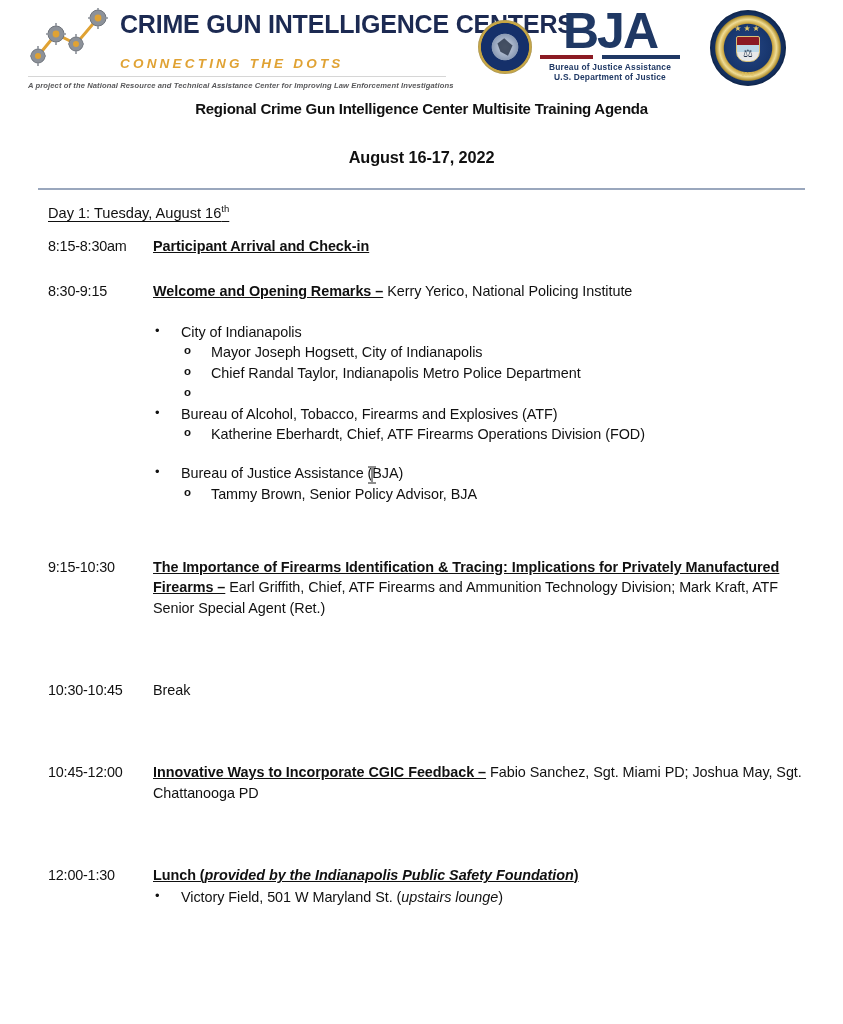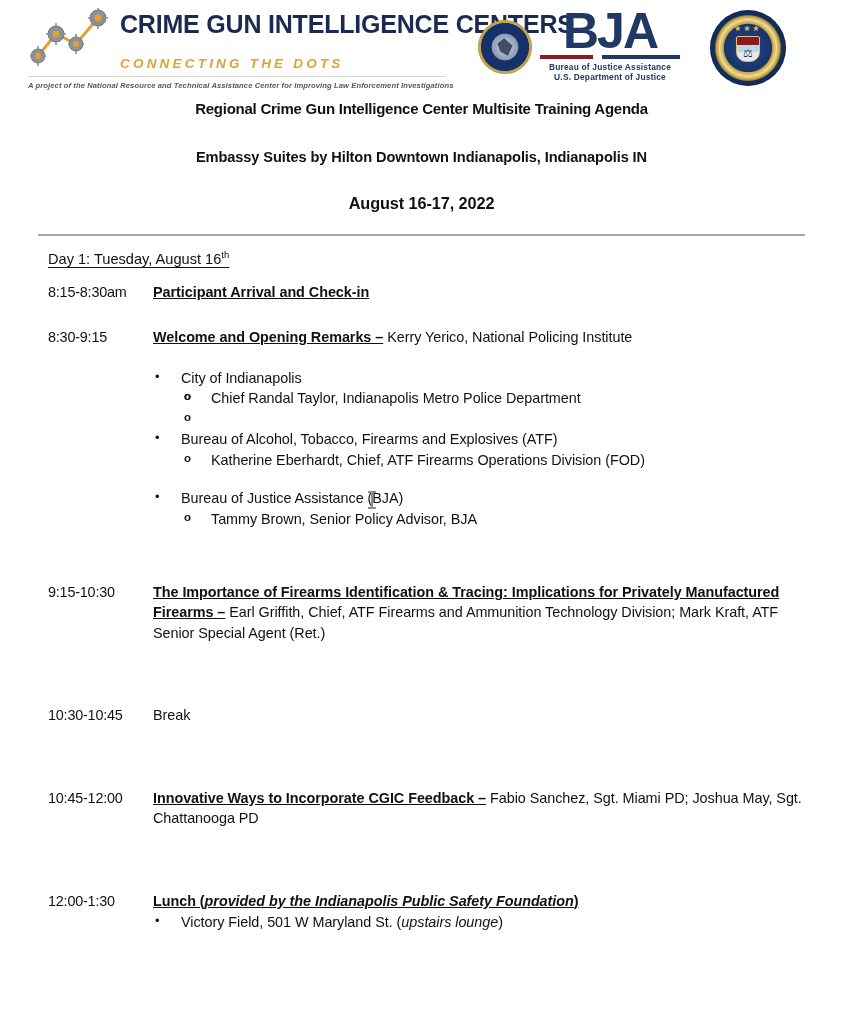"Embassy Suites by Hilton Downtown" div.venue { html: <div>Embassy Suites by Hilton Downtown Indianapolis, Indianapolis IN</div> -> none }
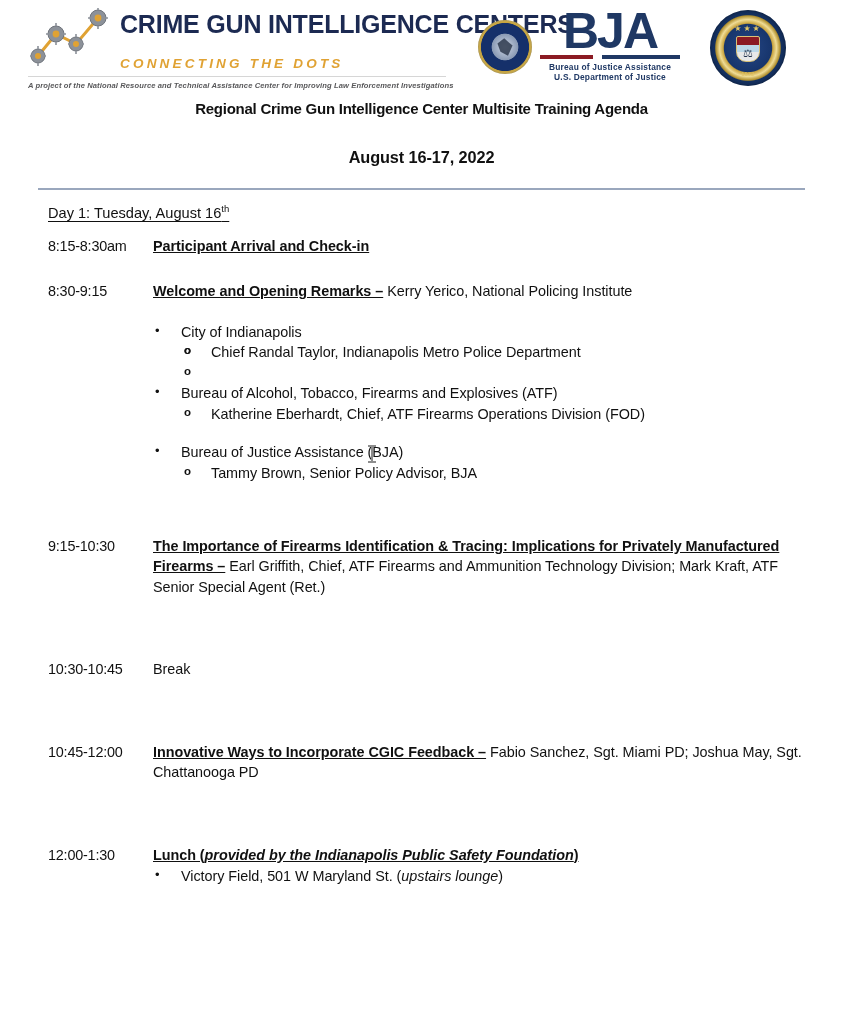"Mayor Joseph Hogsett, City of" span { html: none -> <span>Mayor Joseph Hogsett, City of Indianapolis</span> }
